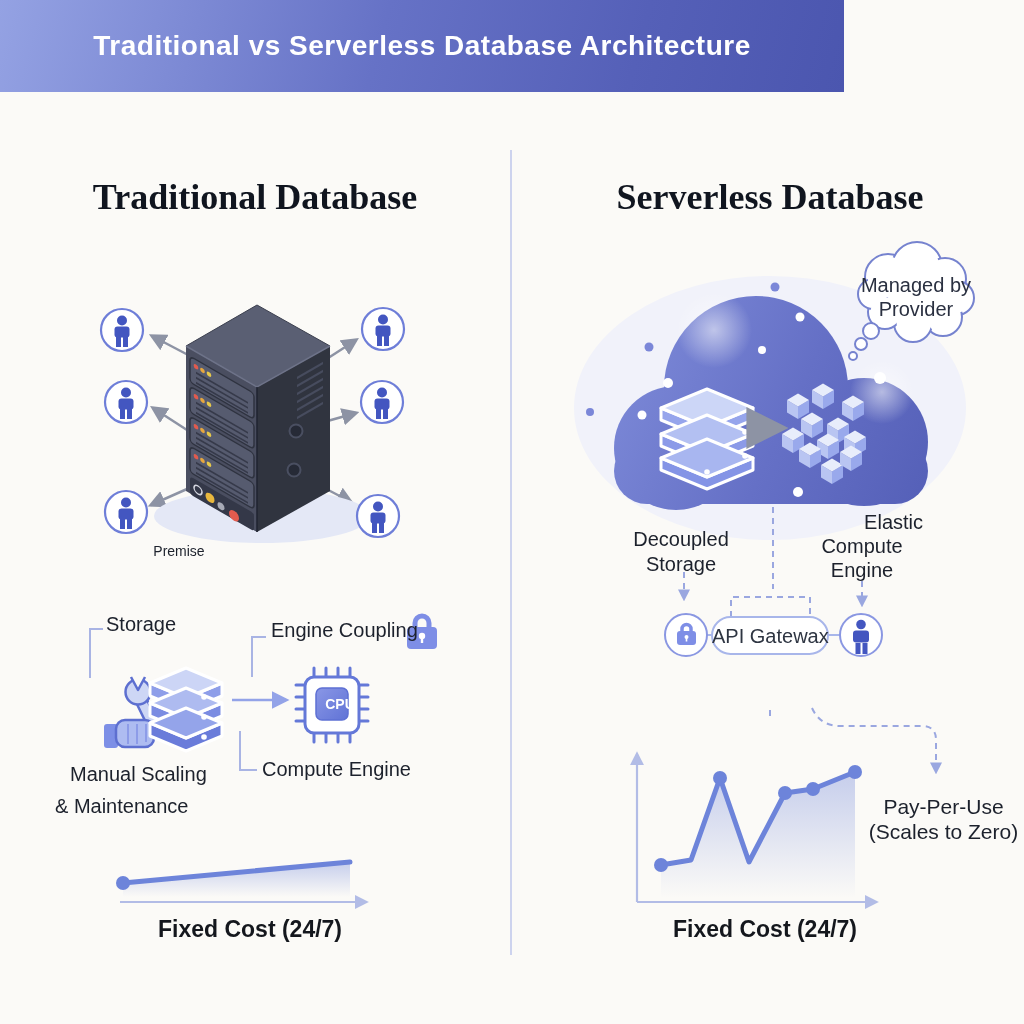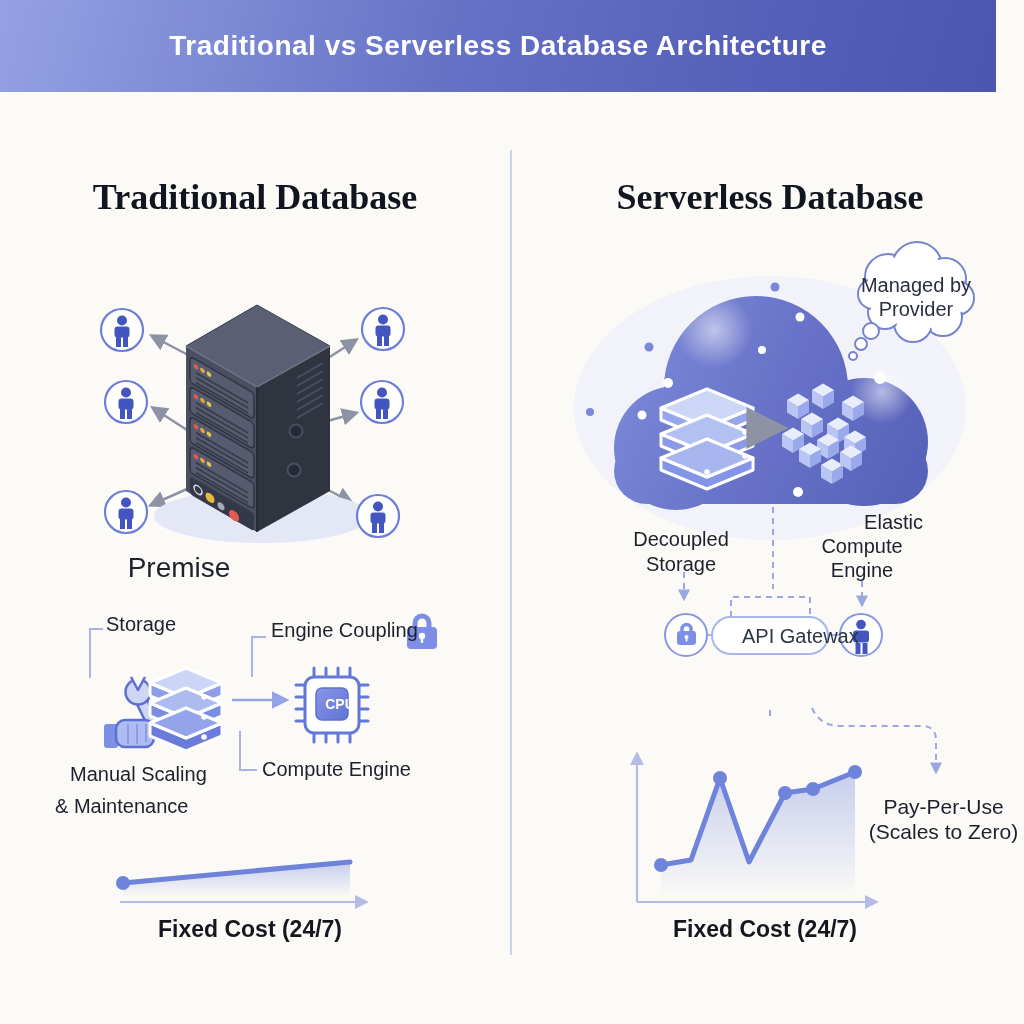"Traditional vs Serverless Database" .header { width: 996px -> 844px }
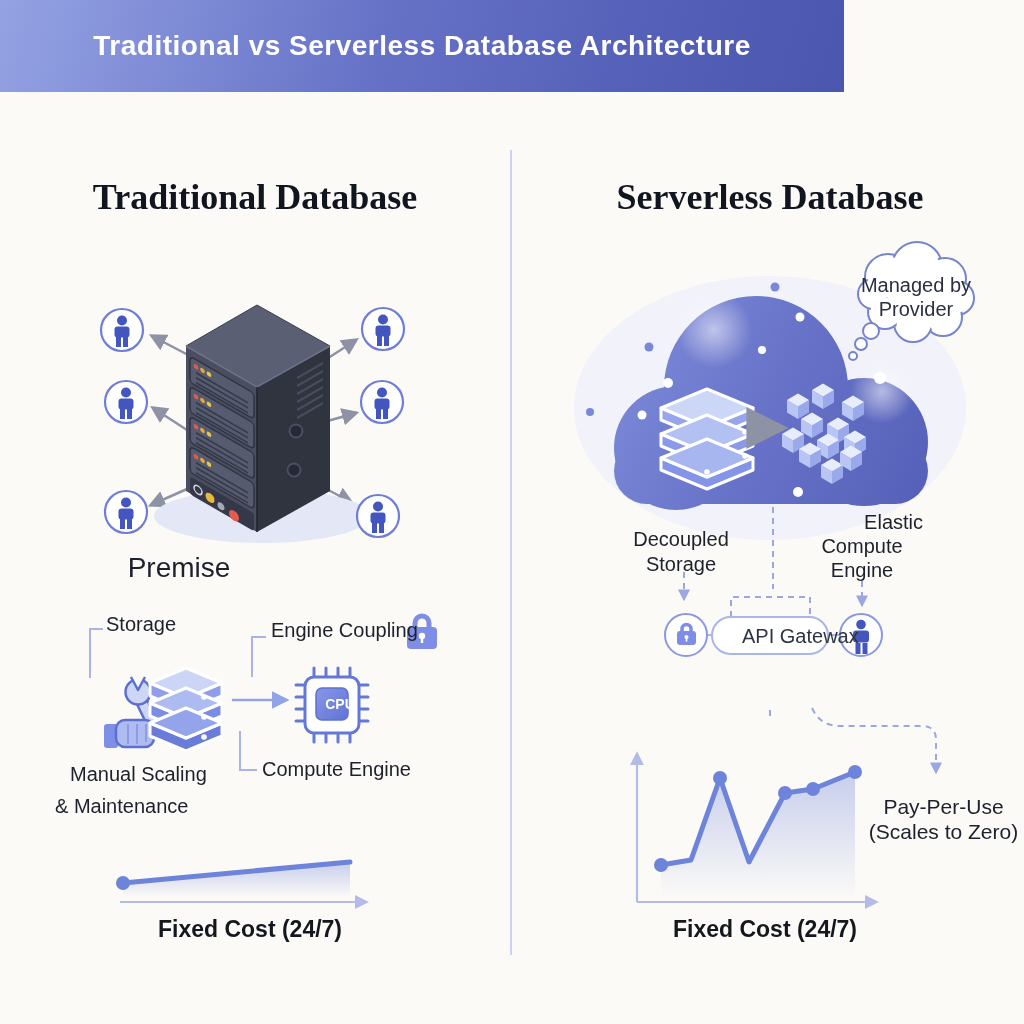"Premise" .premise { font-size: 28px -> 14px; margin-top: 8px -> none }
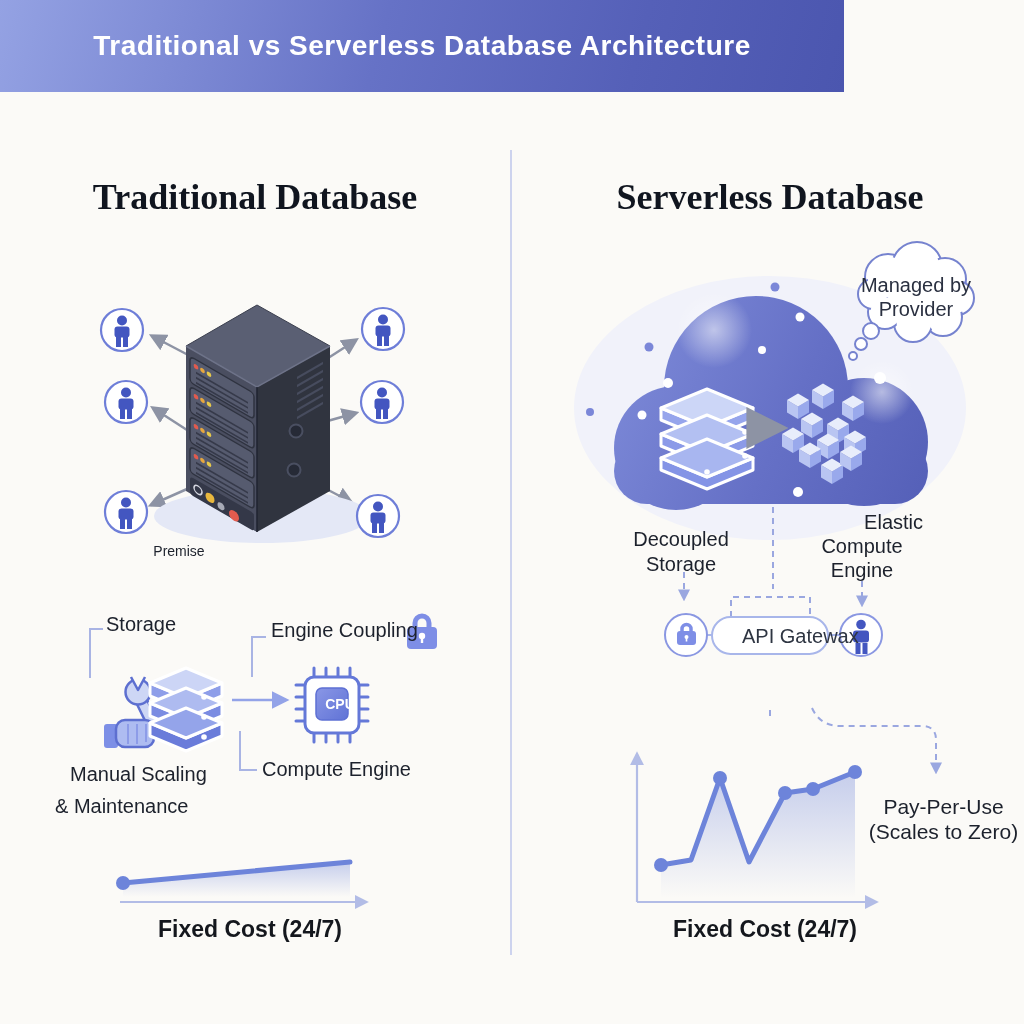"API Gatewax" div.label { padding-left: 30px -> none }
